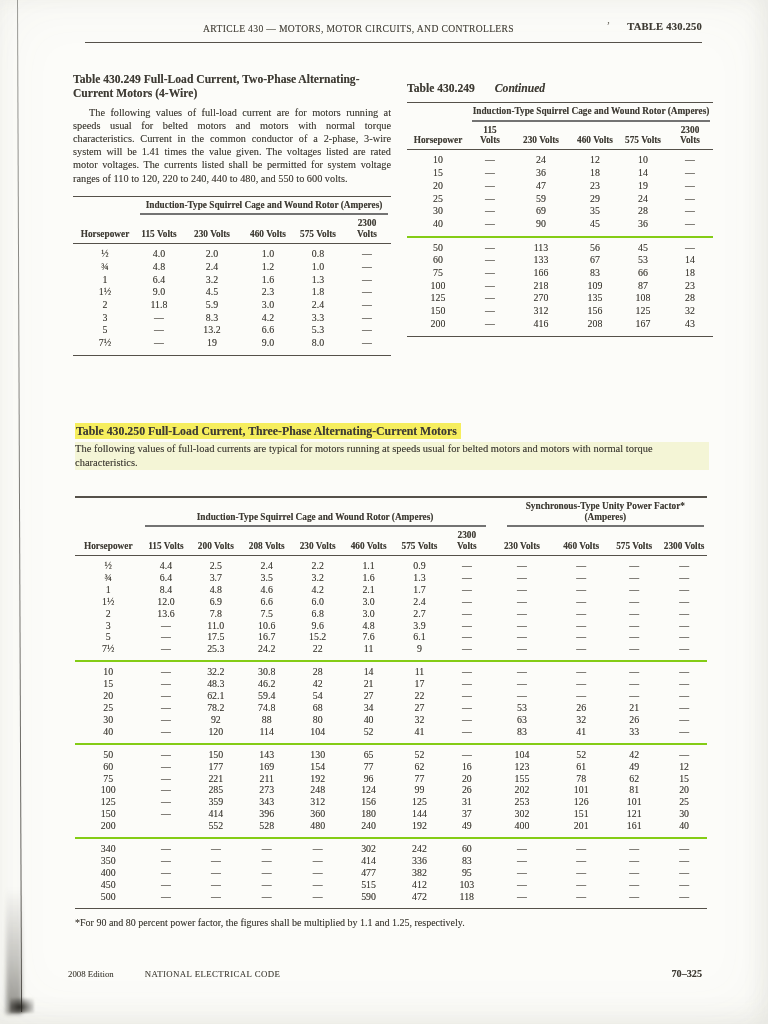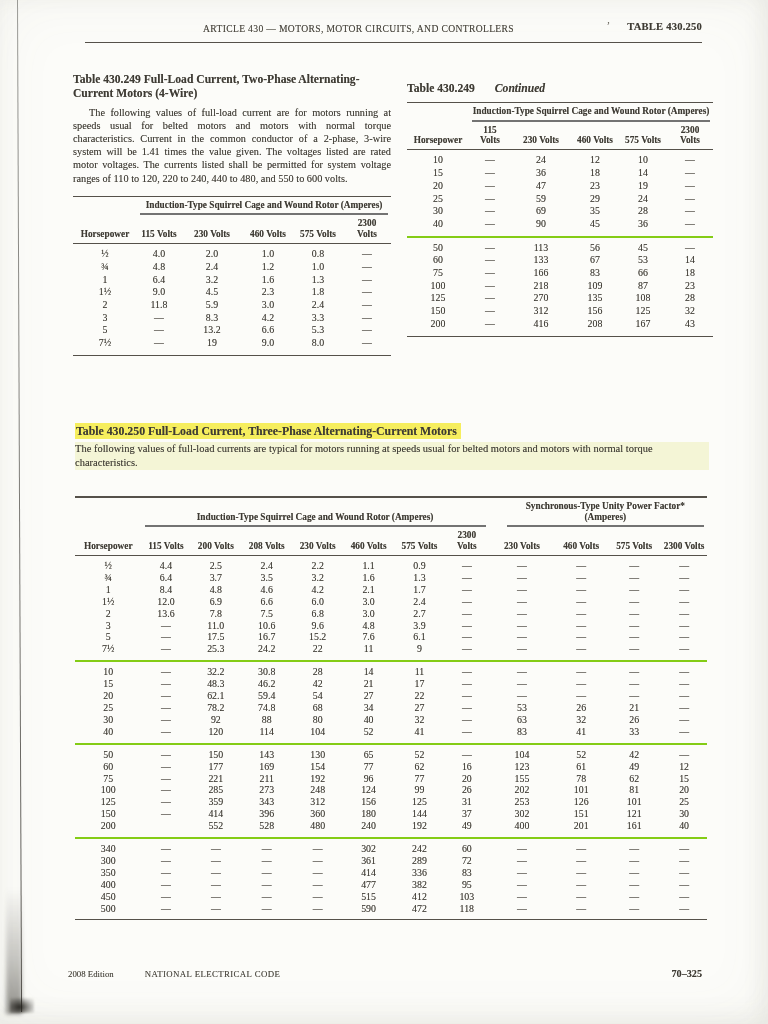"300" tr { html: <tr> <td>300</td> <td>—</td> <td>—</td> <td>—</td> <td>—</td> <td>361</td> <td>289</td> <td>72</td> <td>—</td> <td>—</td> <td>—</td> <td>—</td> </tr> -> none }
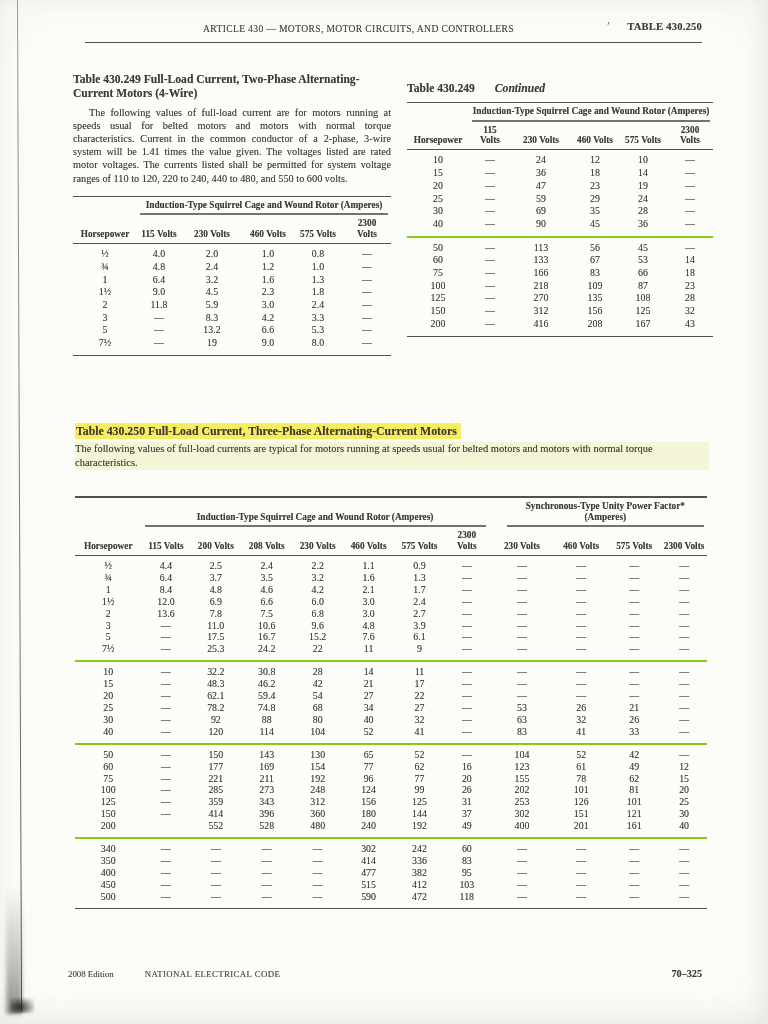"*For 90 and 80 percent" div.footnote { html: none -> <div>*For 90 and 80 percent power factor, the figures shall be multiplied by 1.1 and 1.25, respectively.</div> }
